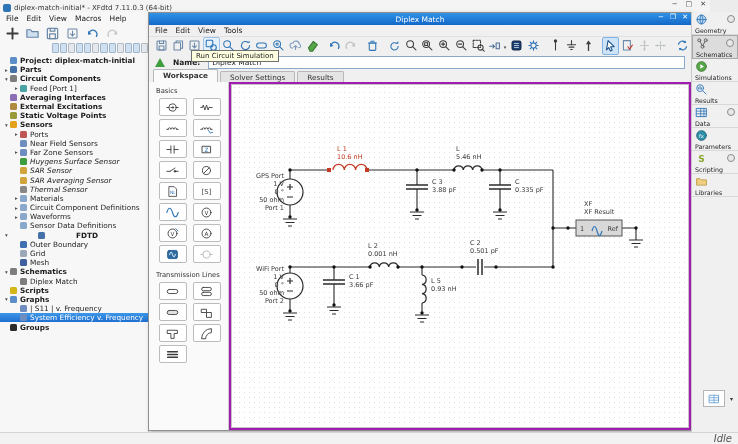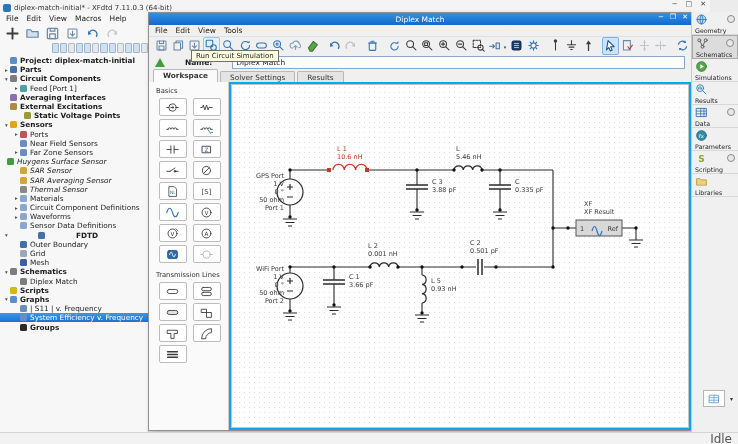"Name:" #name-row { gap: 20px -> 8px }
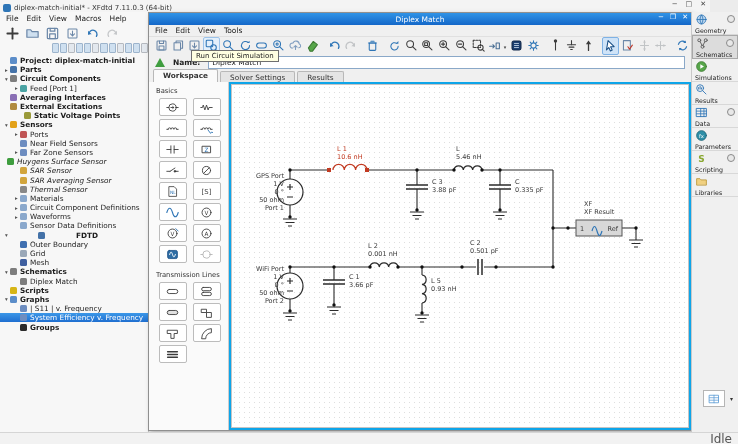"Basics" #editor-content { background: #0ea5e9 -> #a21caf }
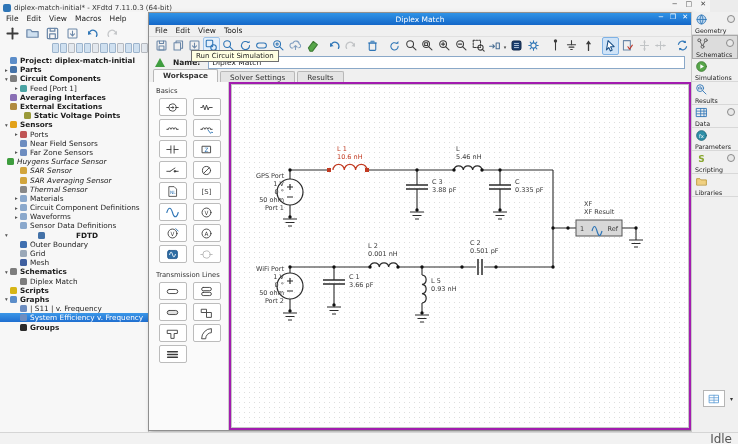"Static Voltage Points" div.trow { padding-left: 17px -> 3px }
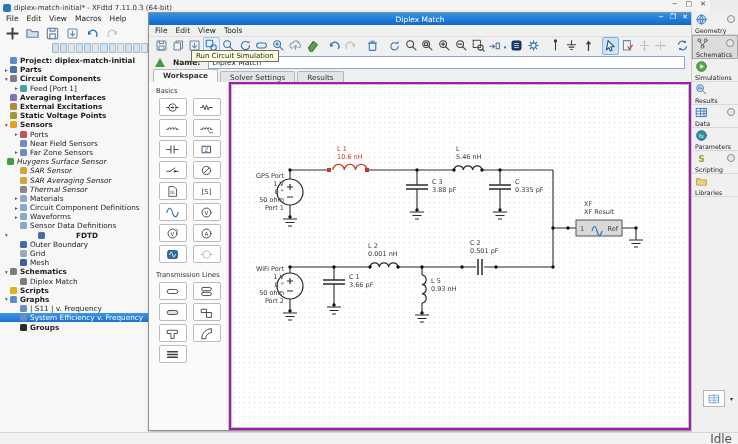"Huygens Surface Sensor" div.trow { padding-left: none -> 13px }
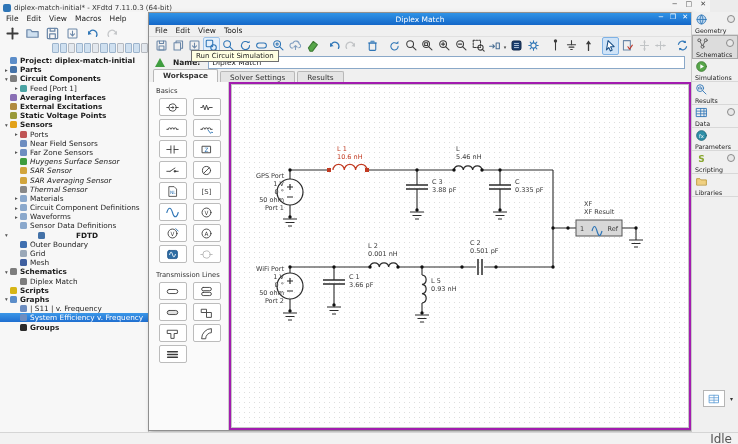"Groups" div.trow { padding-left: 13px -> 3px }
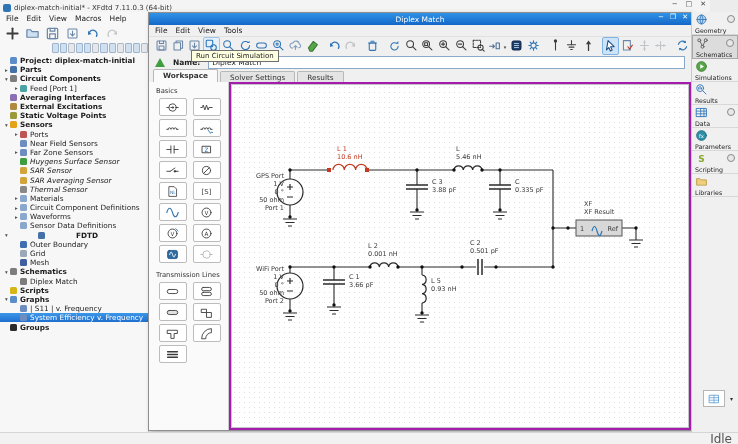"Idle" #status-text { font-size: 12px -> 10px; font-style: none -> italic }
